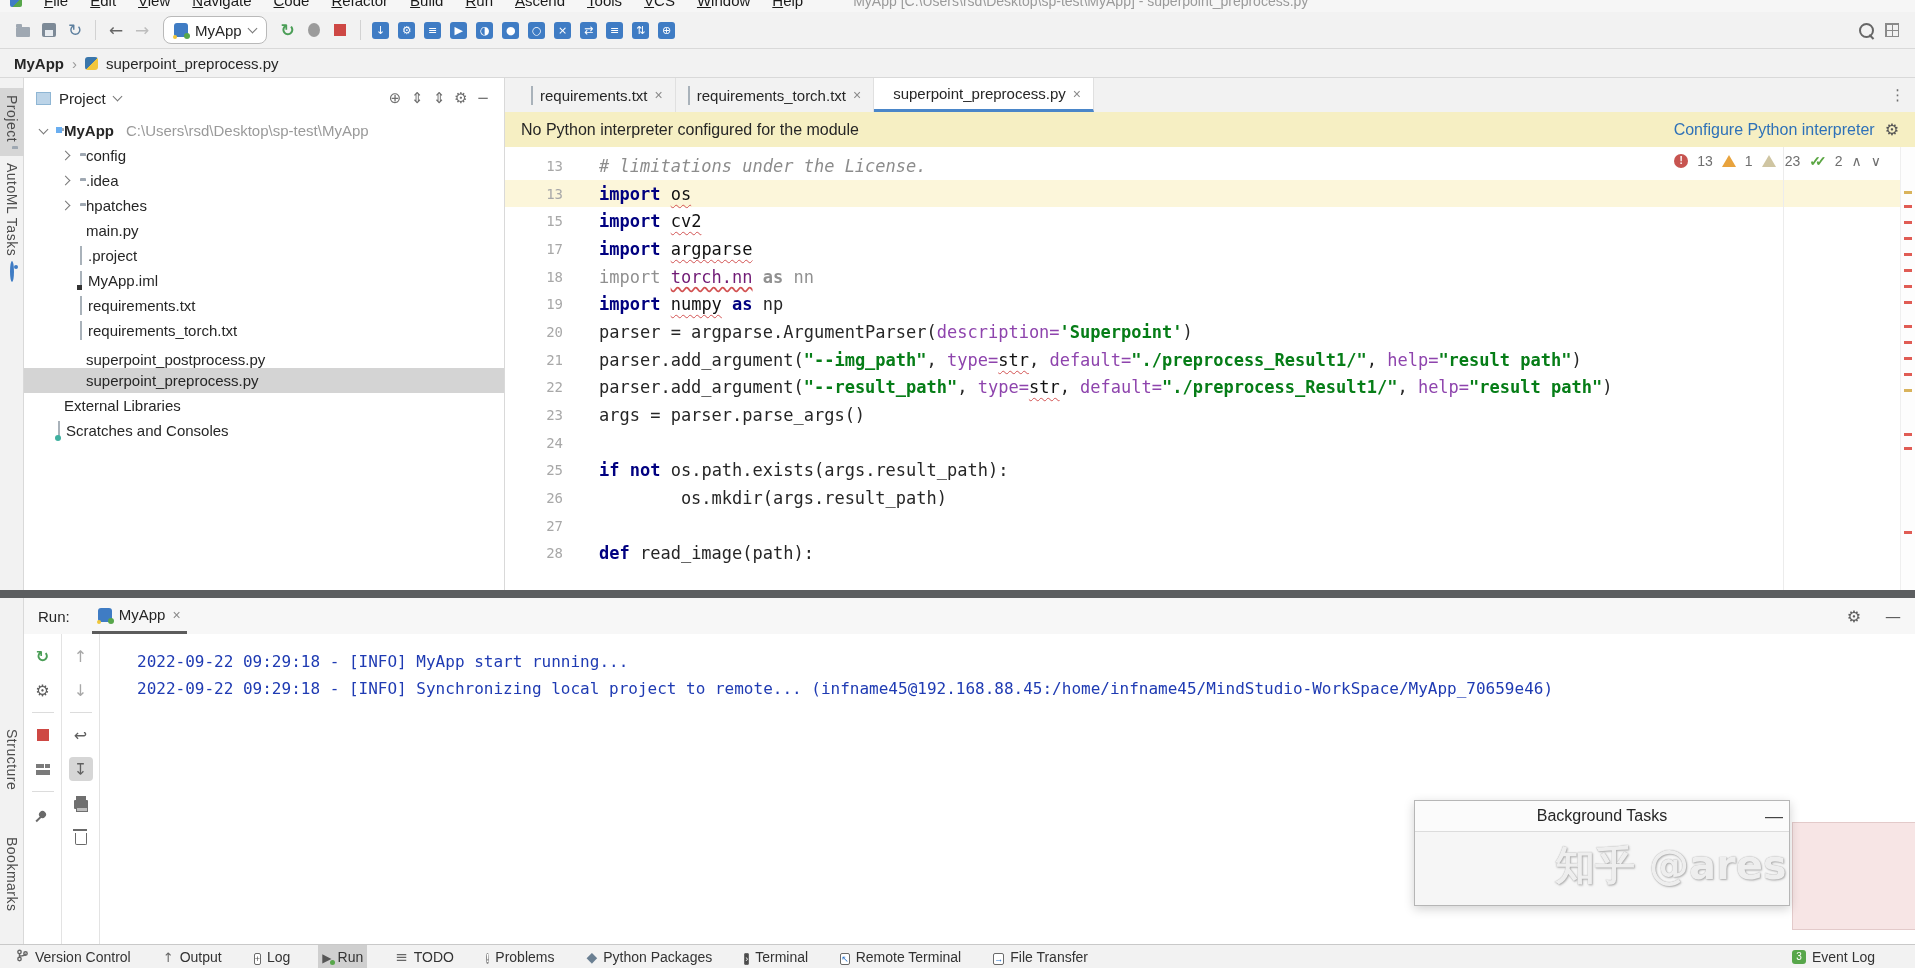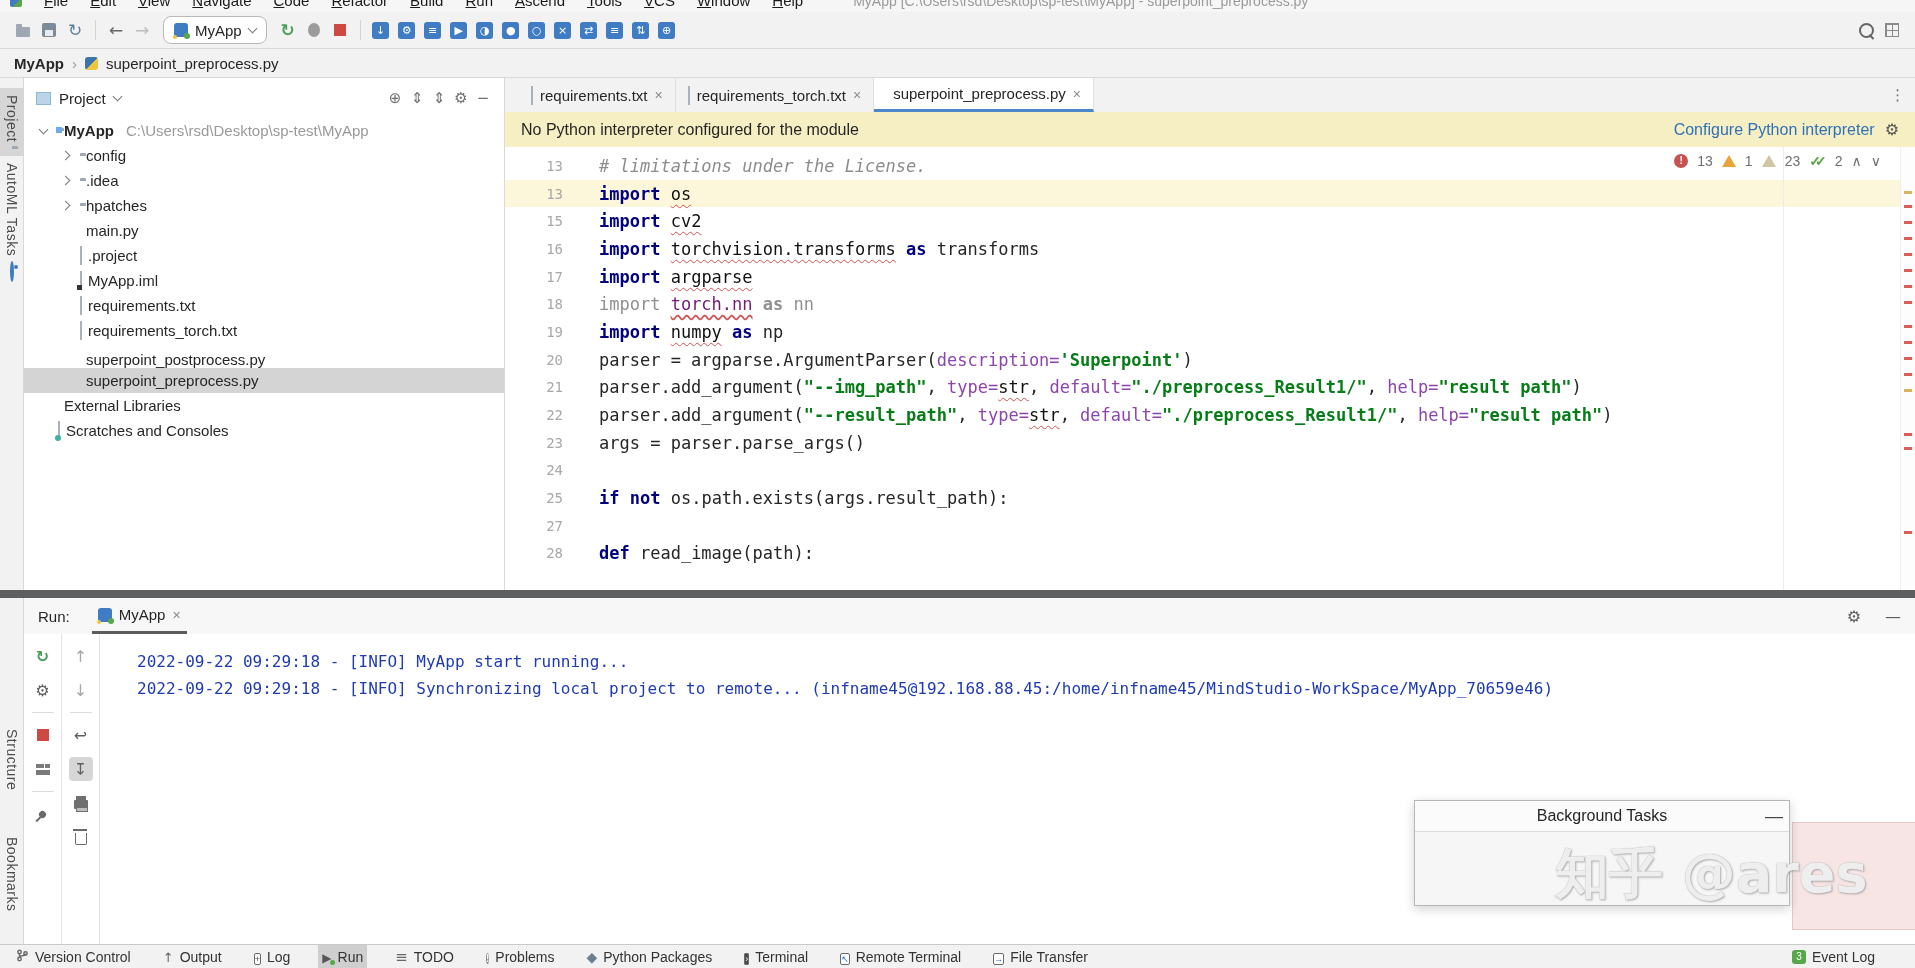"16" div.cl { html: <div><span>16</span><span><span>import</span><span> </span><span>torchvision.transforms</span><span> </span><span>as</span><span> transforms</span></span></div> -> none }
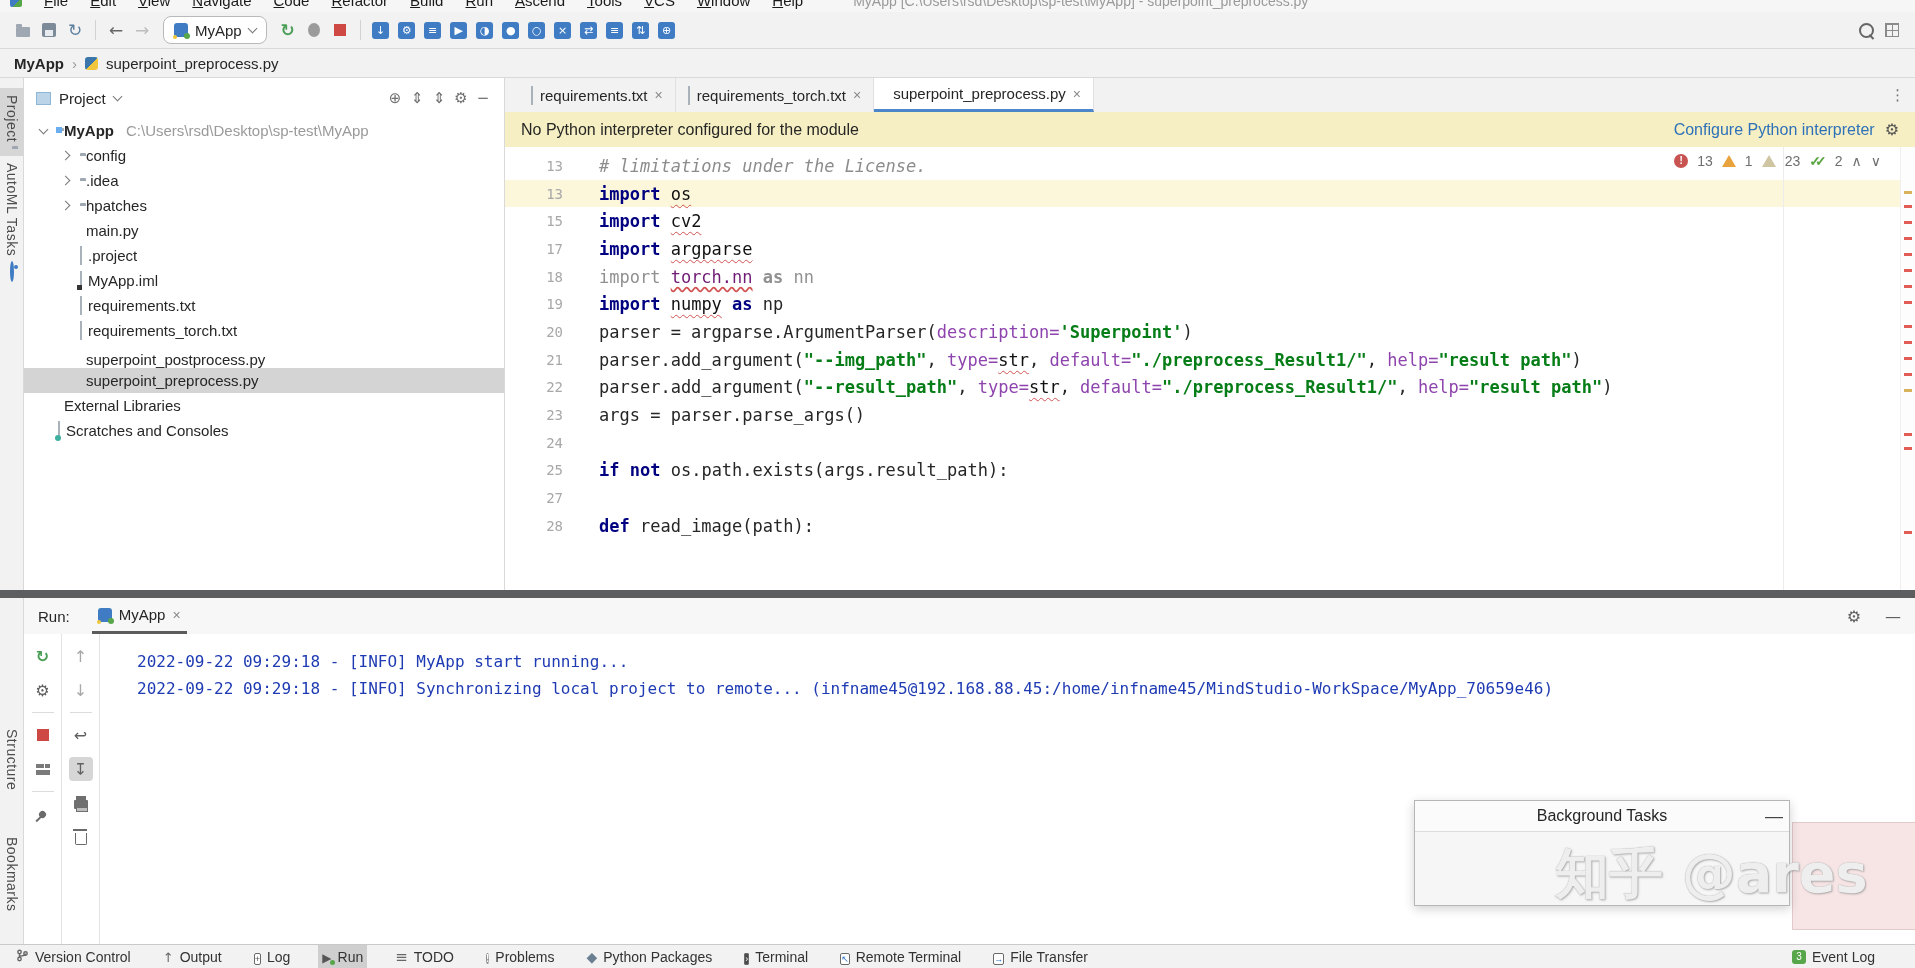"26" div.cl { html: none -> <div><span>26</span><span><span> os.mkdir(args.result_path)</span></span></div> }
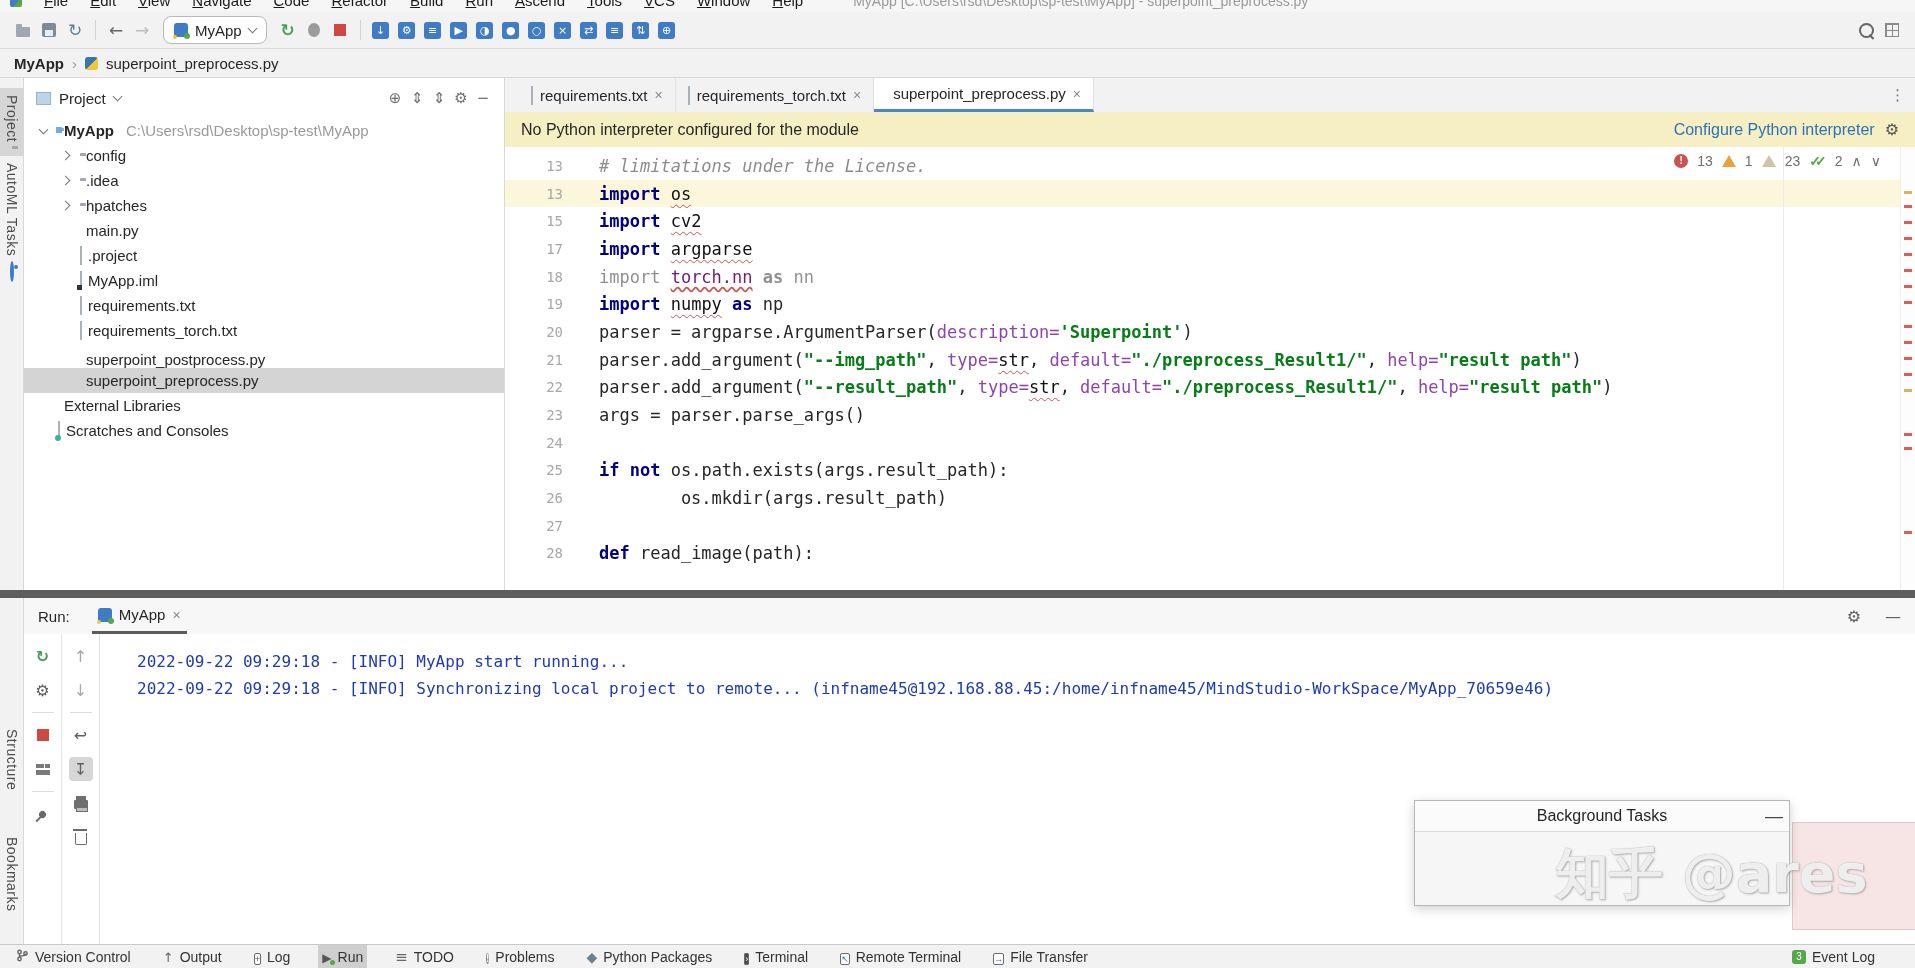"知乎 @ares" #watermark { font-size: 54px -> 40px }
